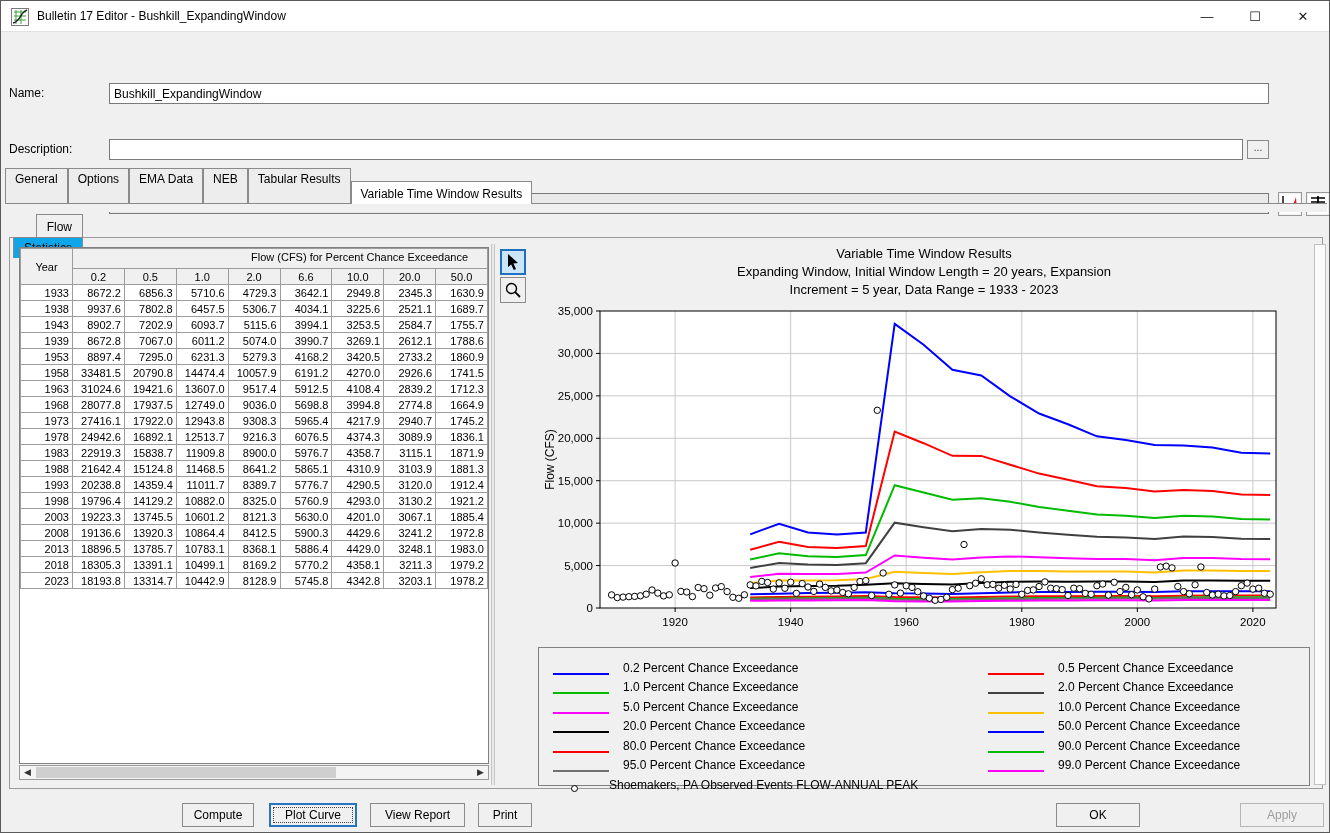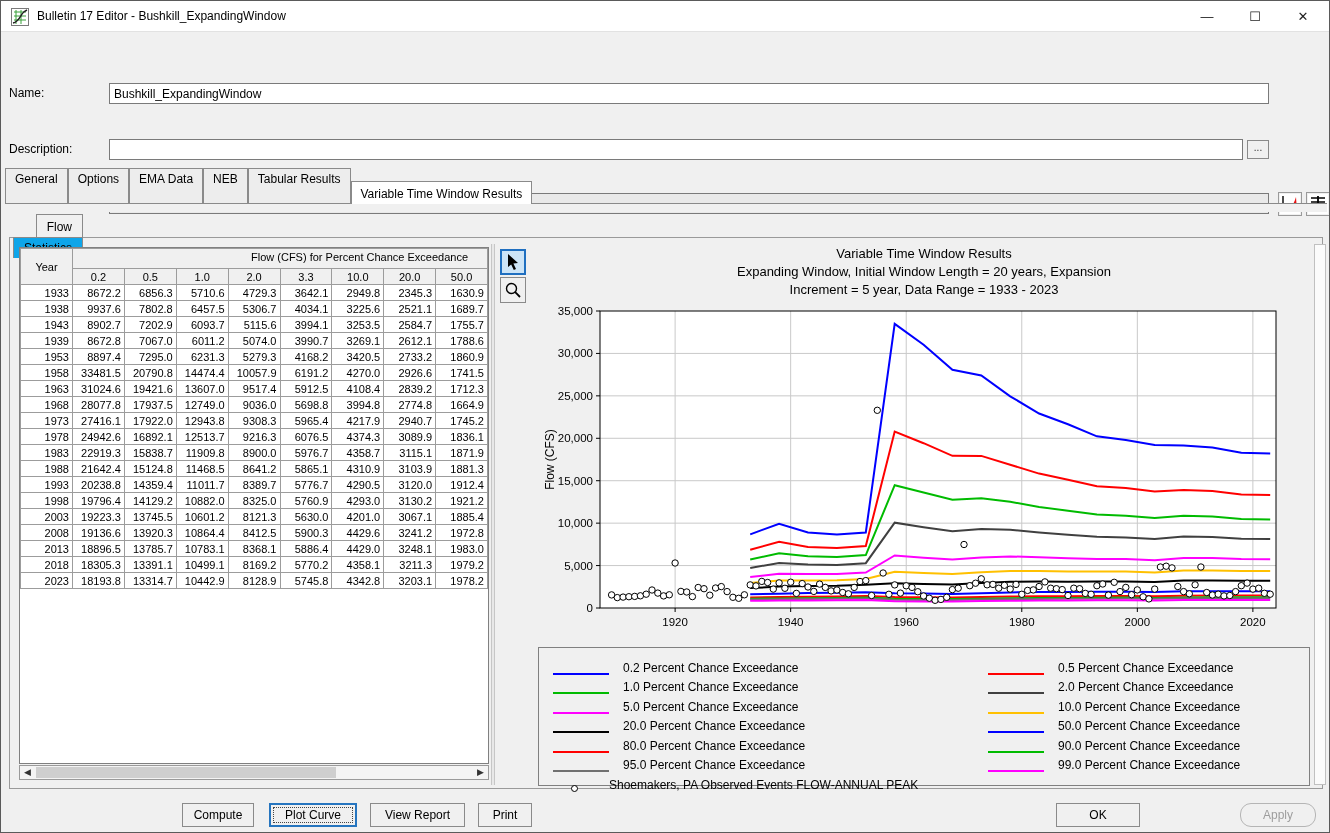"3.3" th { text: 3.3 -> 6.6 }
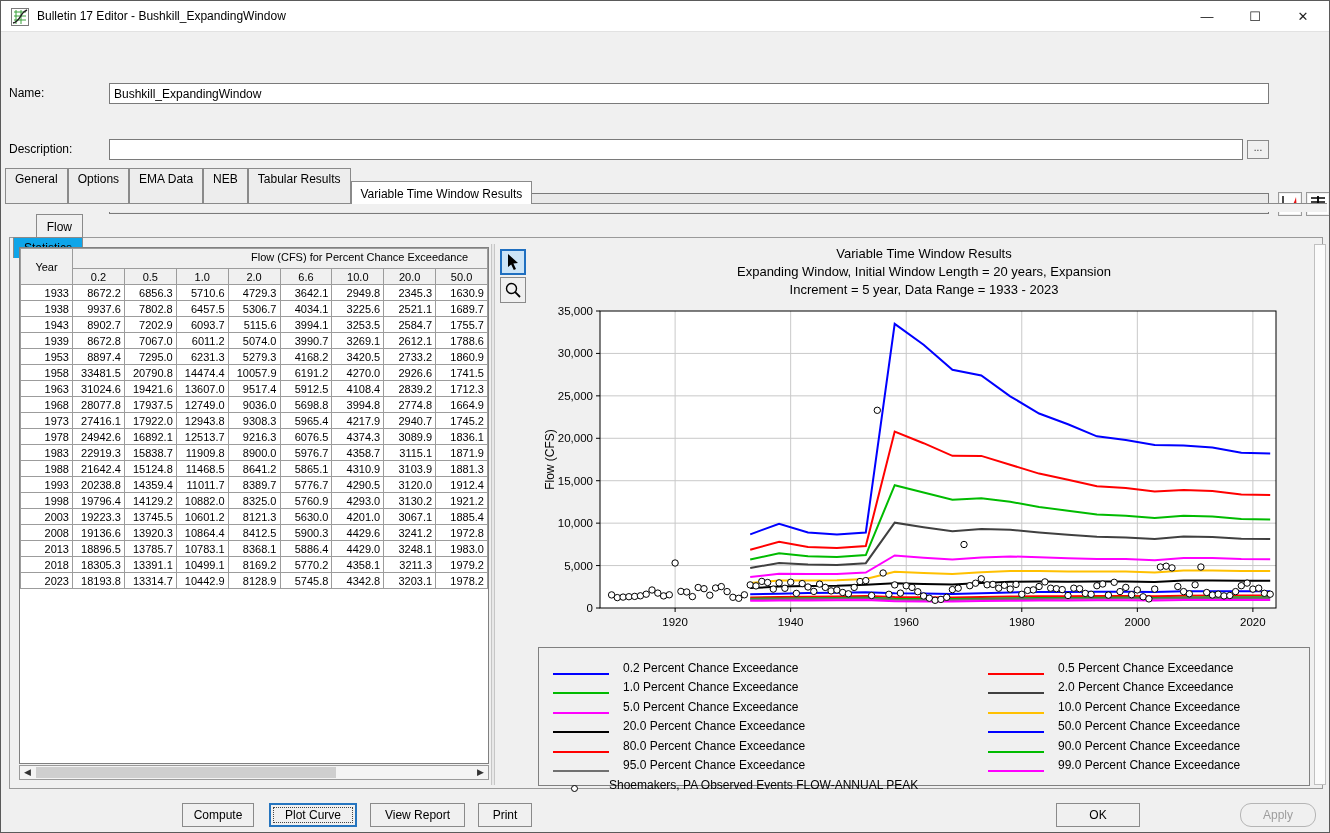"Apply" button.btn { border-radius: 11px -> none; width: 76px -> 84px }
